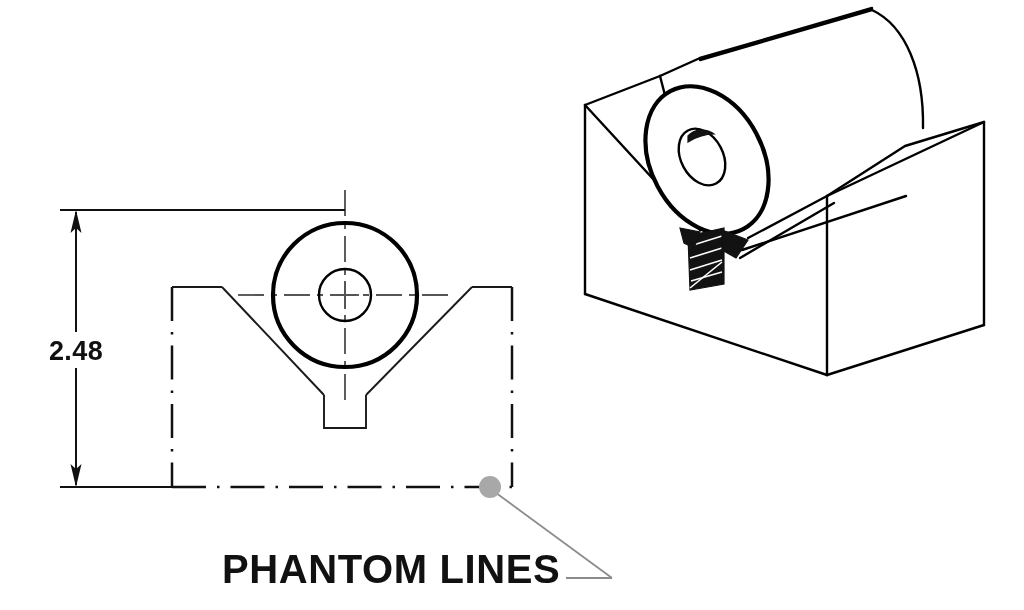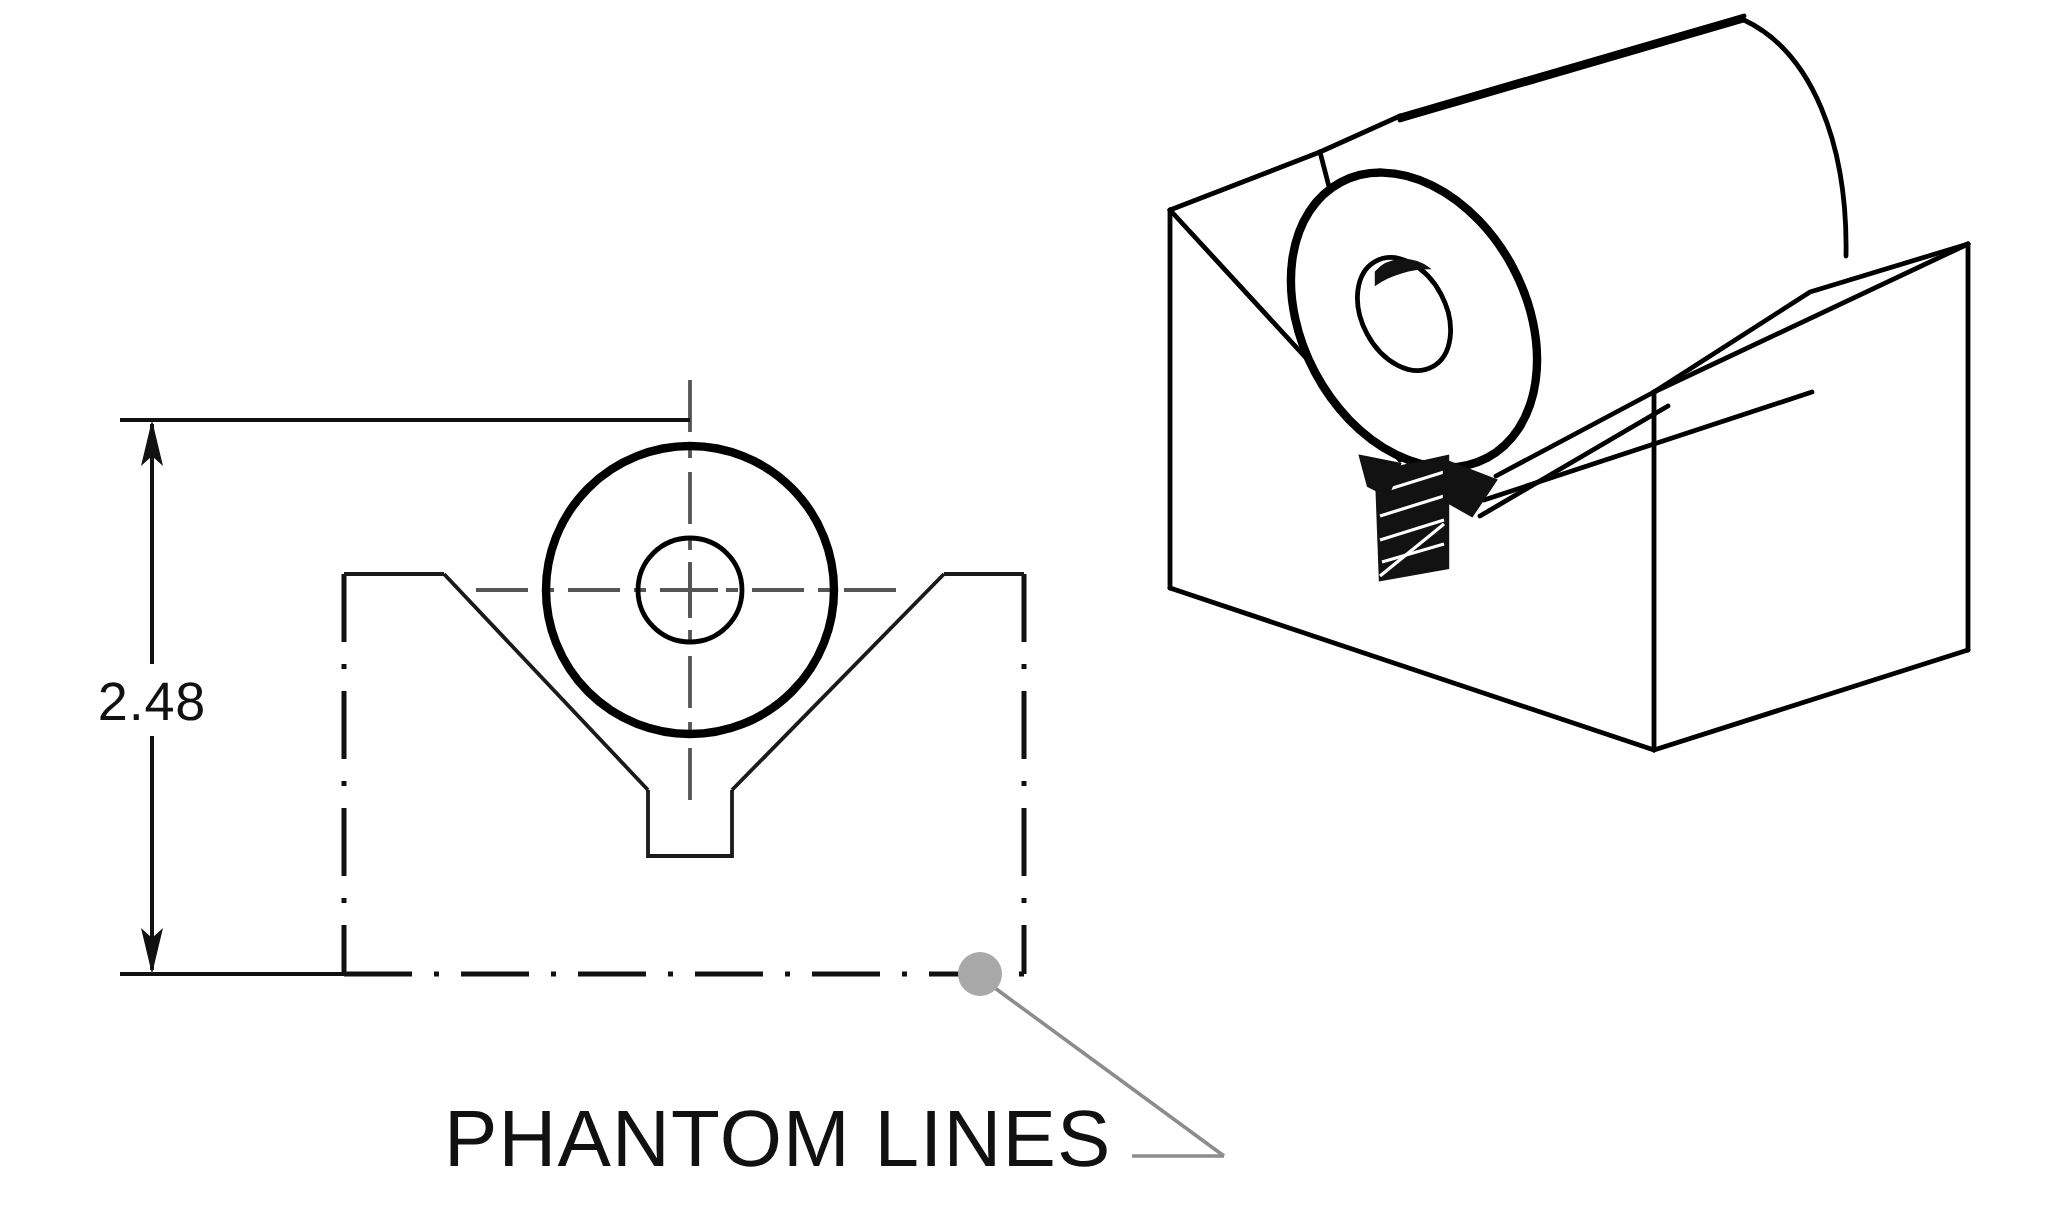"2.48" #drawing-root { font-weight: none -> bold }
